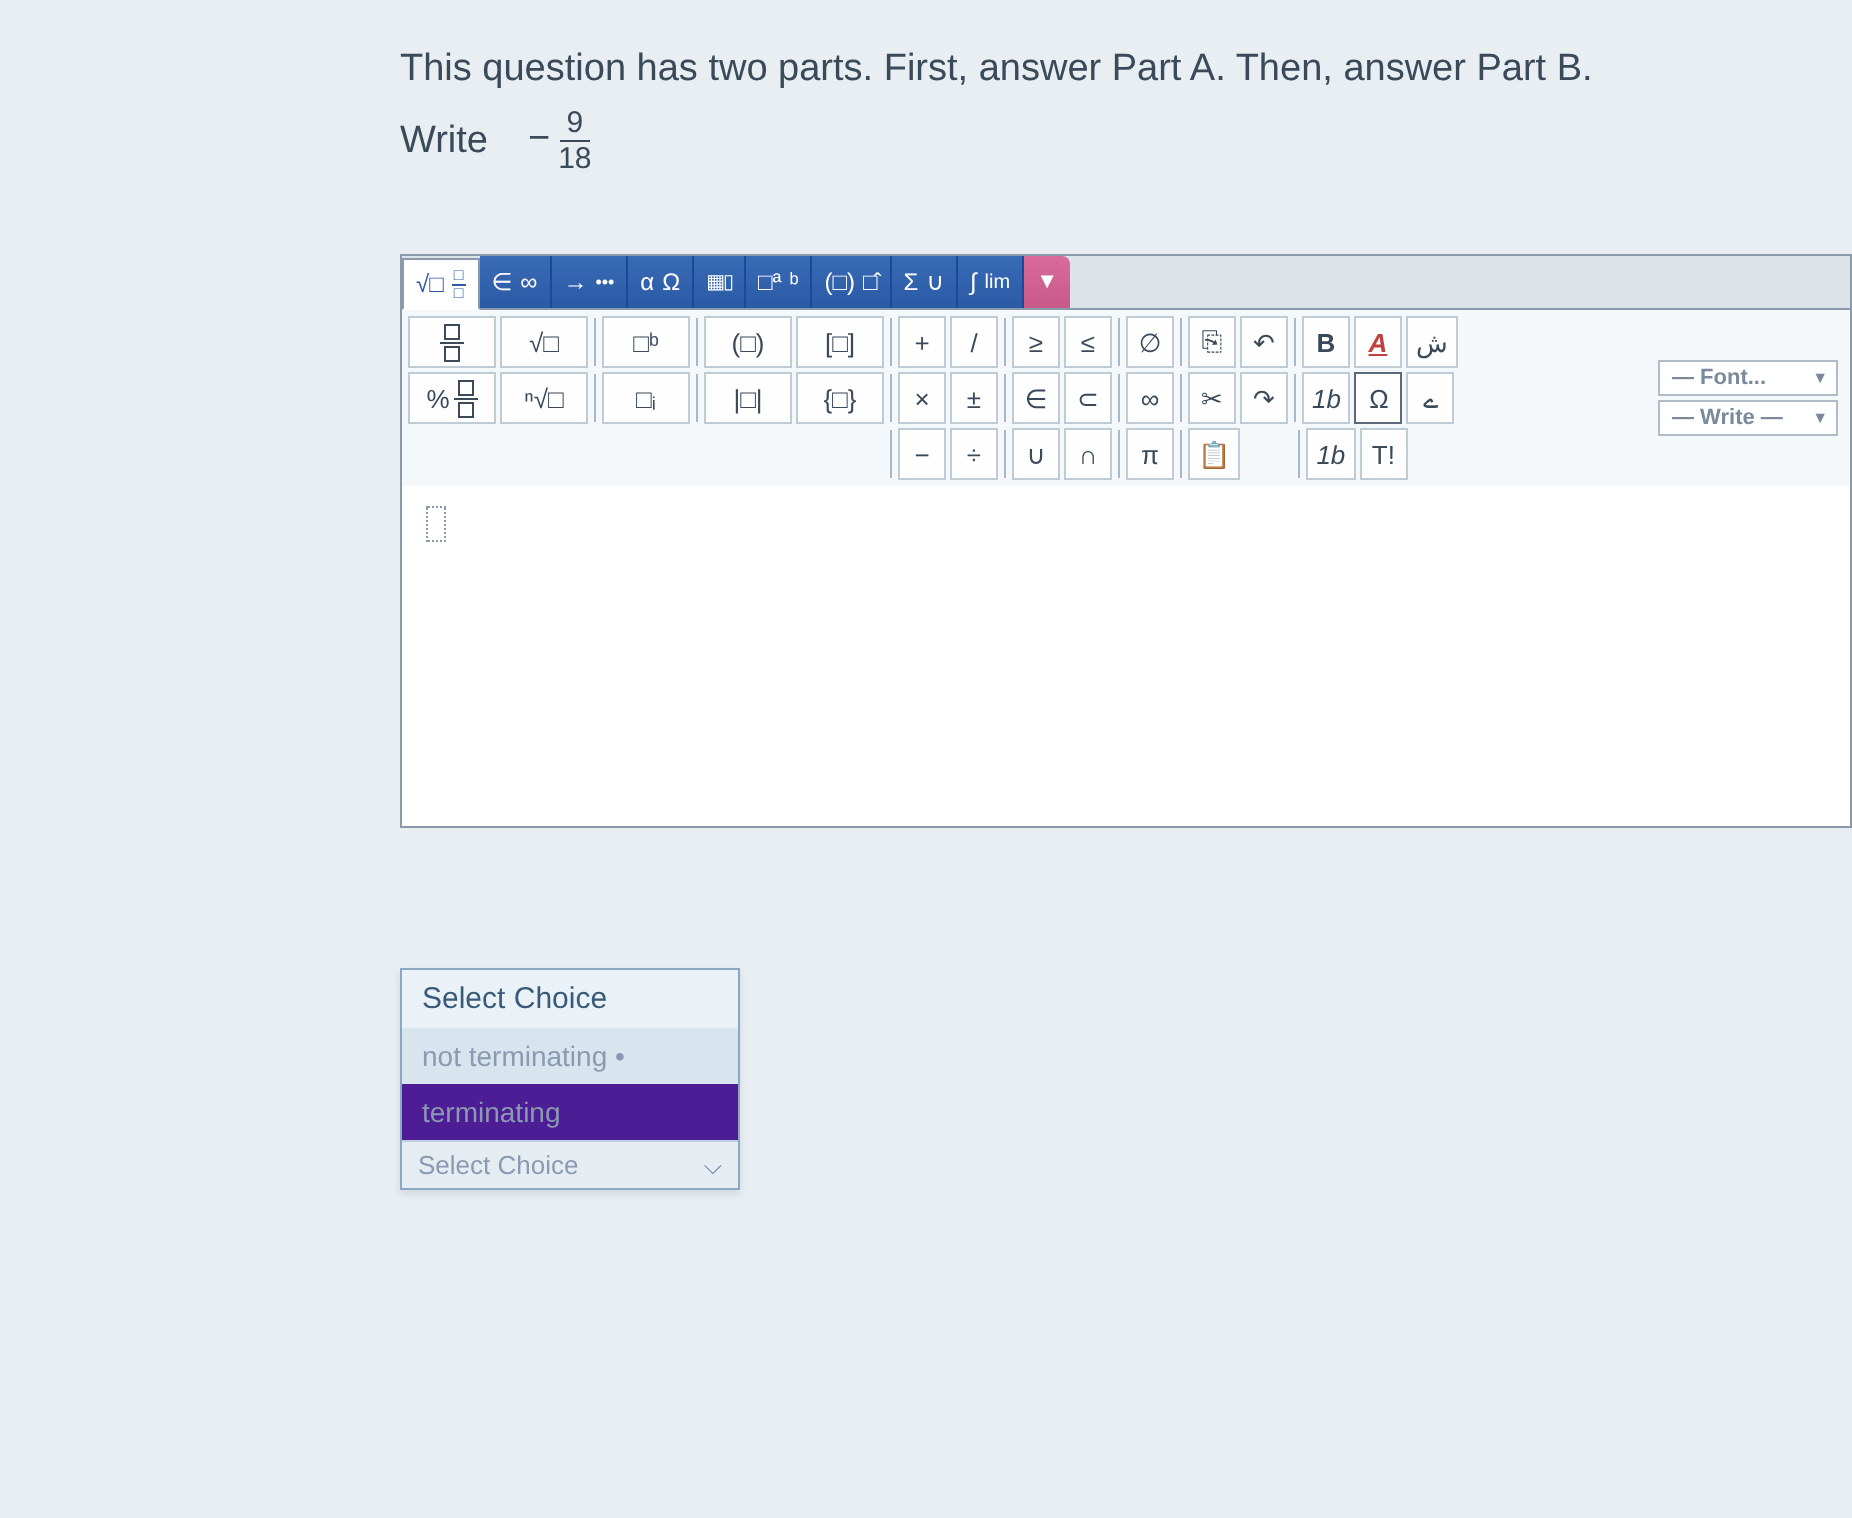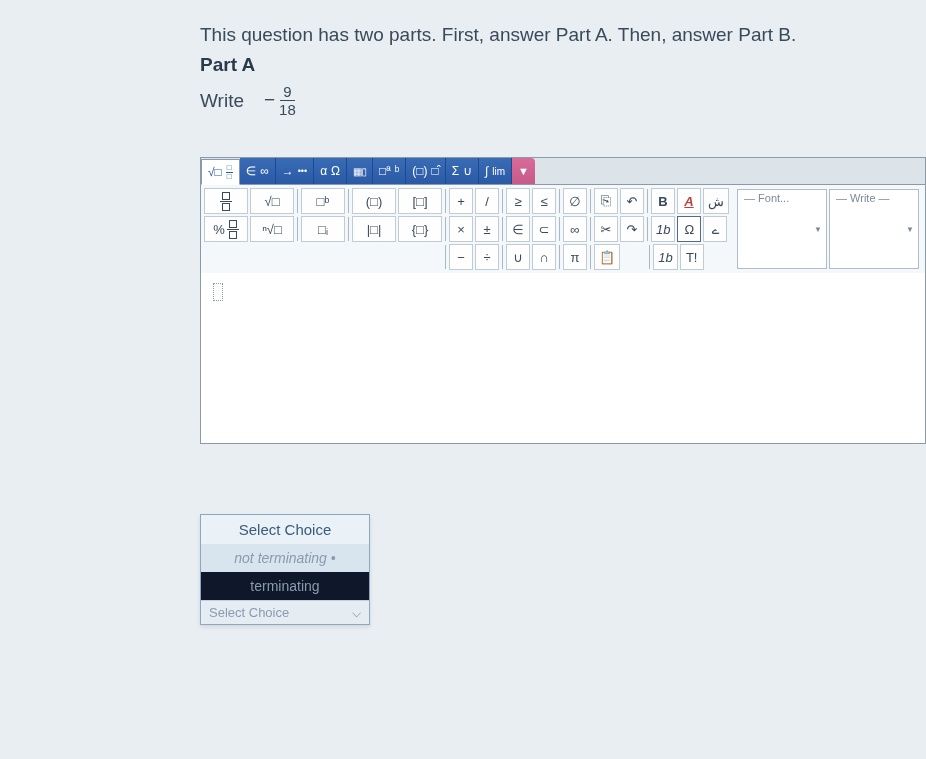"Part A" div.part-label { html: <div>Part A</div> -> none }
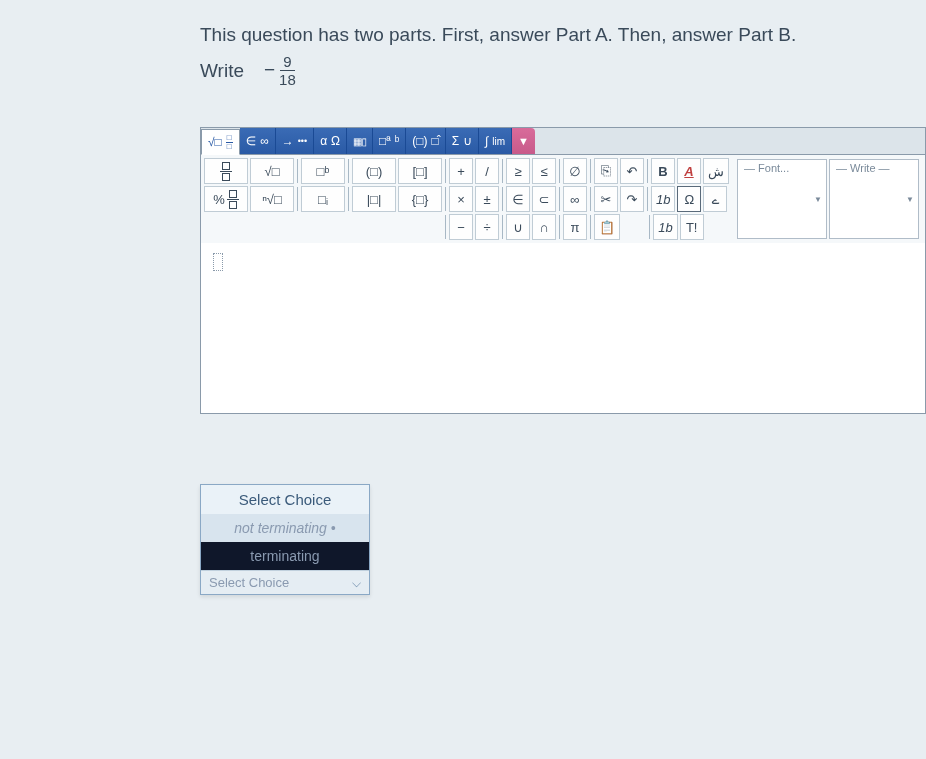"— Font..." .tb-right { flex-direction: row -> column; font-weight: none -> bold; justify-content: flex-end -> center }
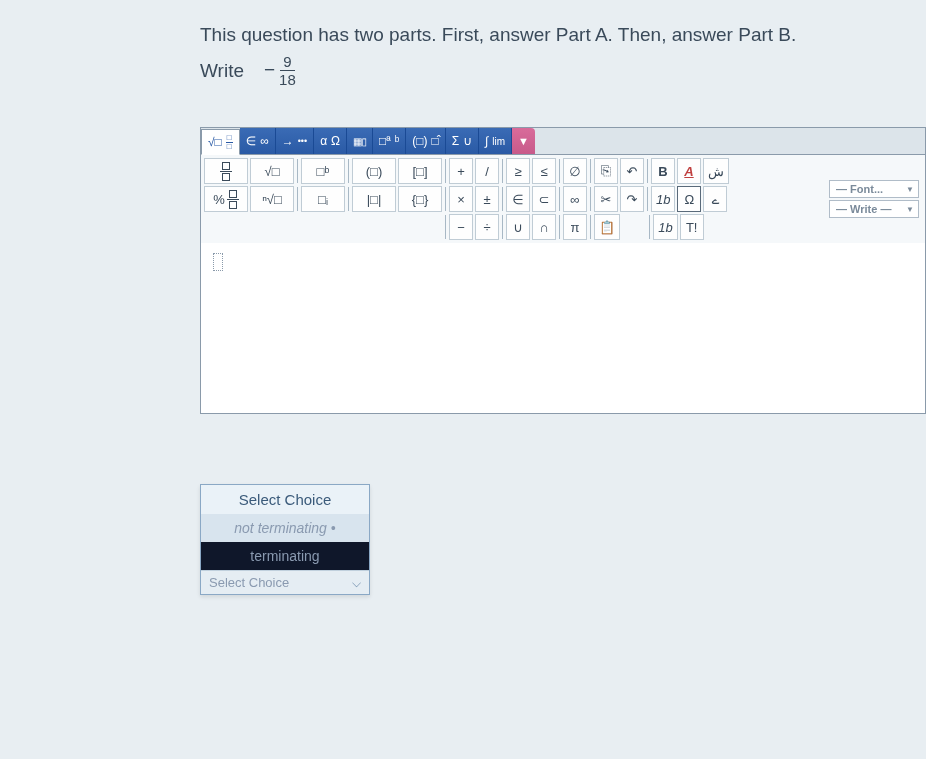"Select Choice" .dropdown { background: #0f172a -> #4c1d95; text-align: center -> none }
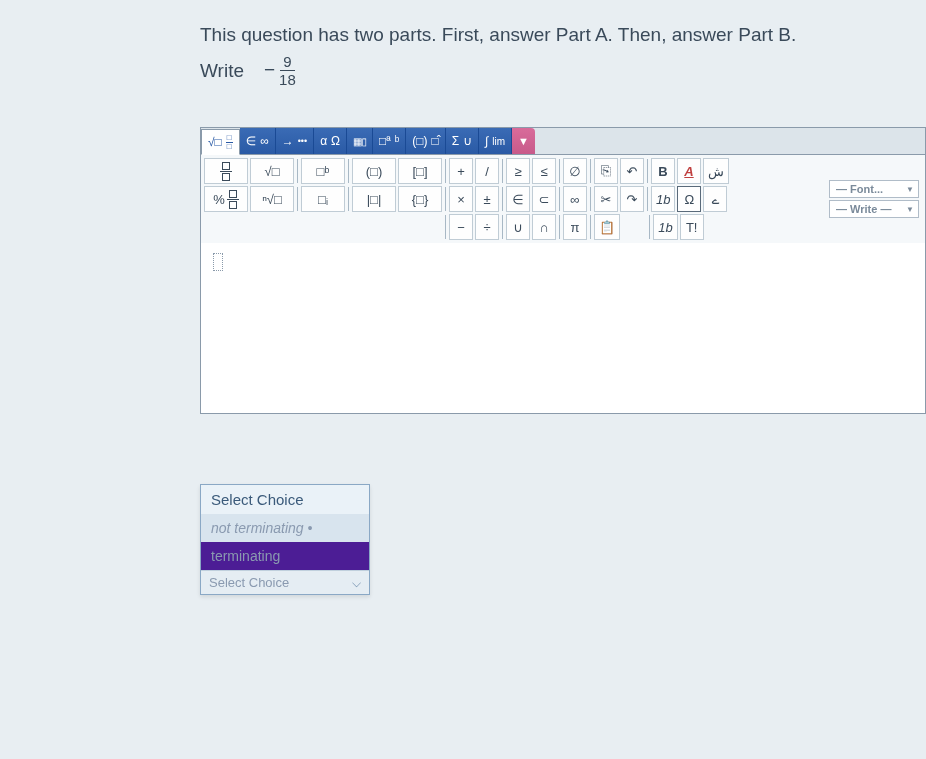"not terminating •" .dropdown .option.sel { font-style: italic -> none }
